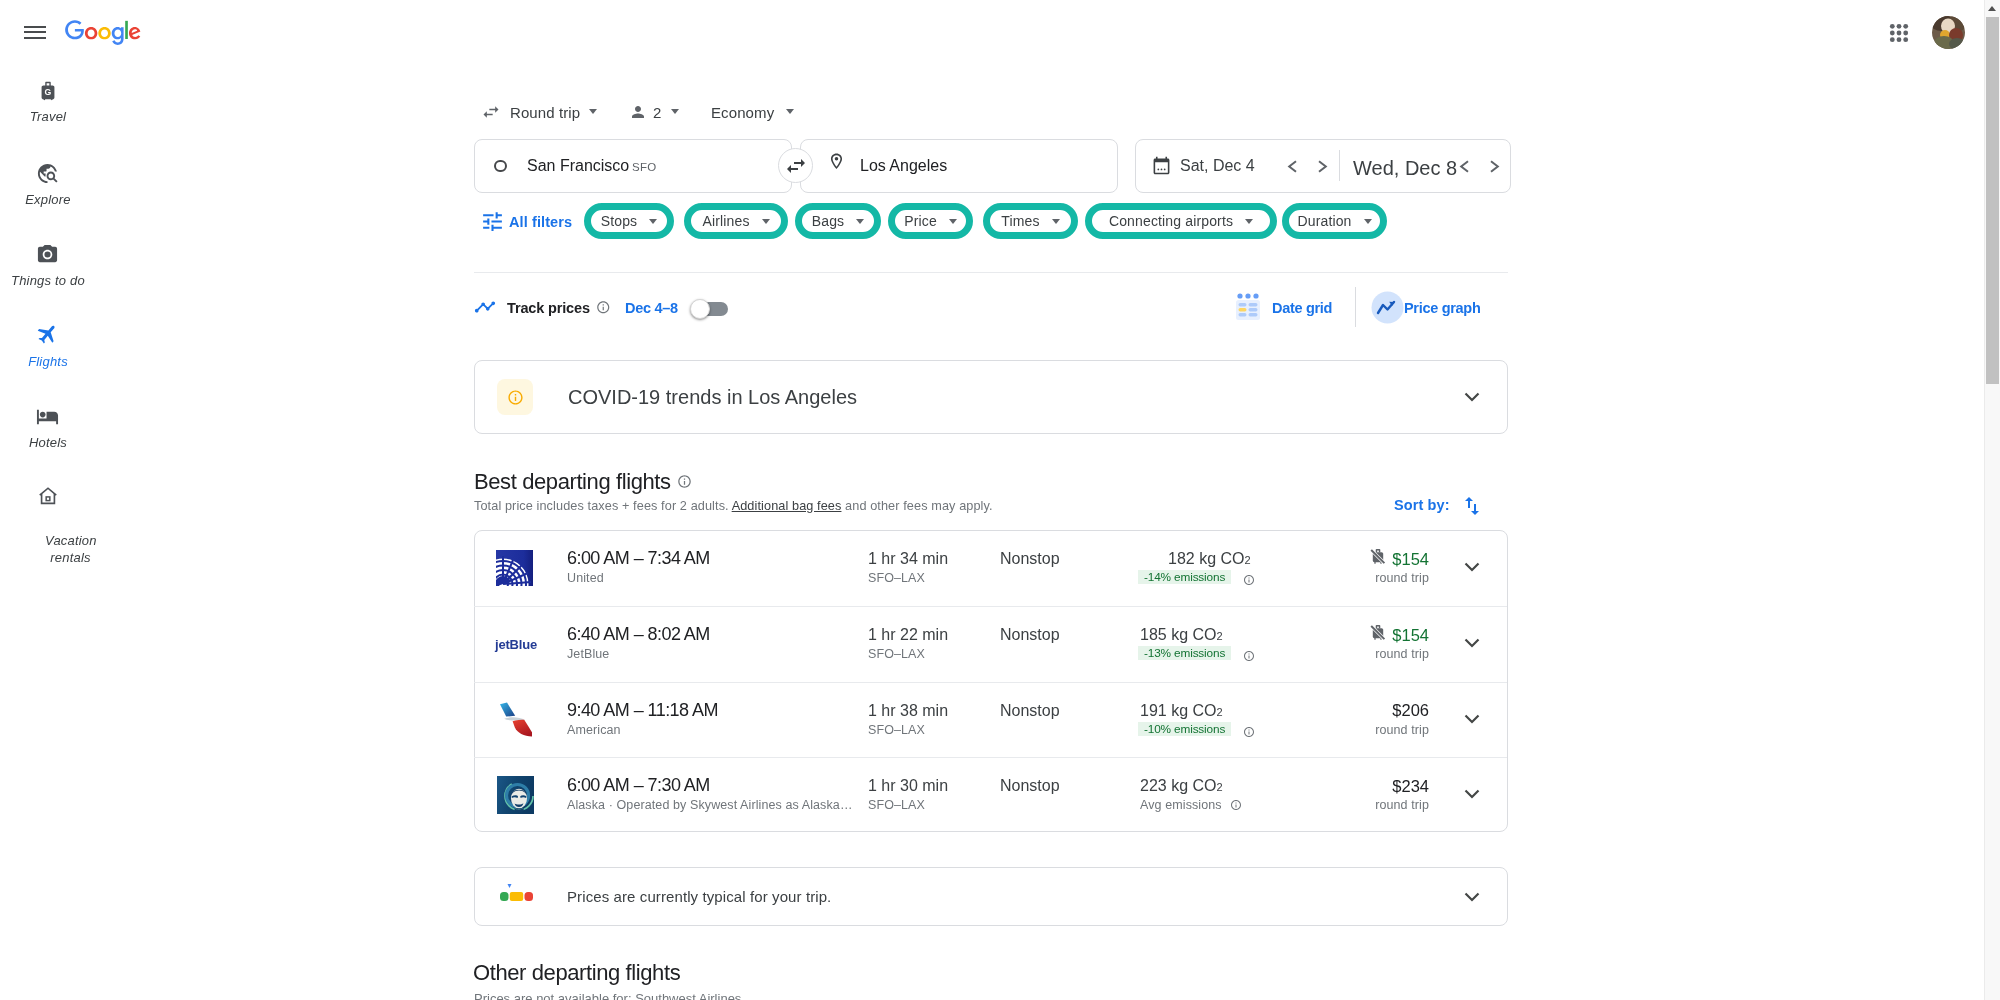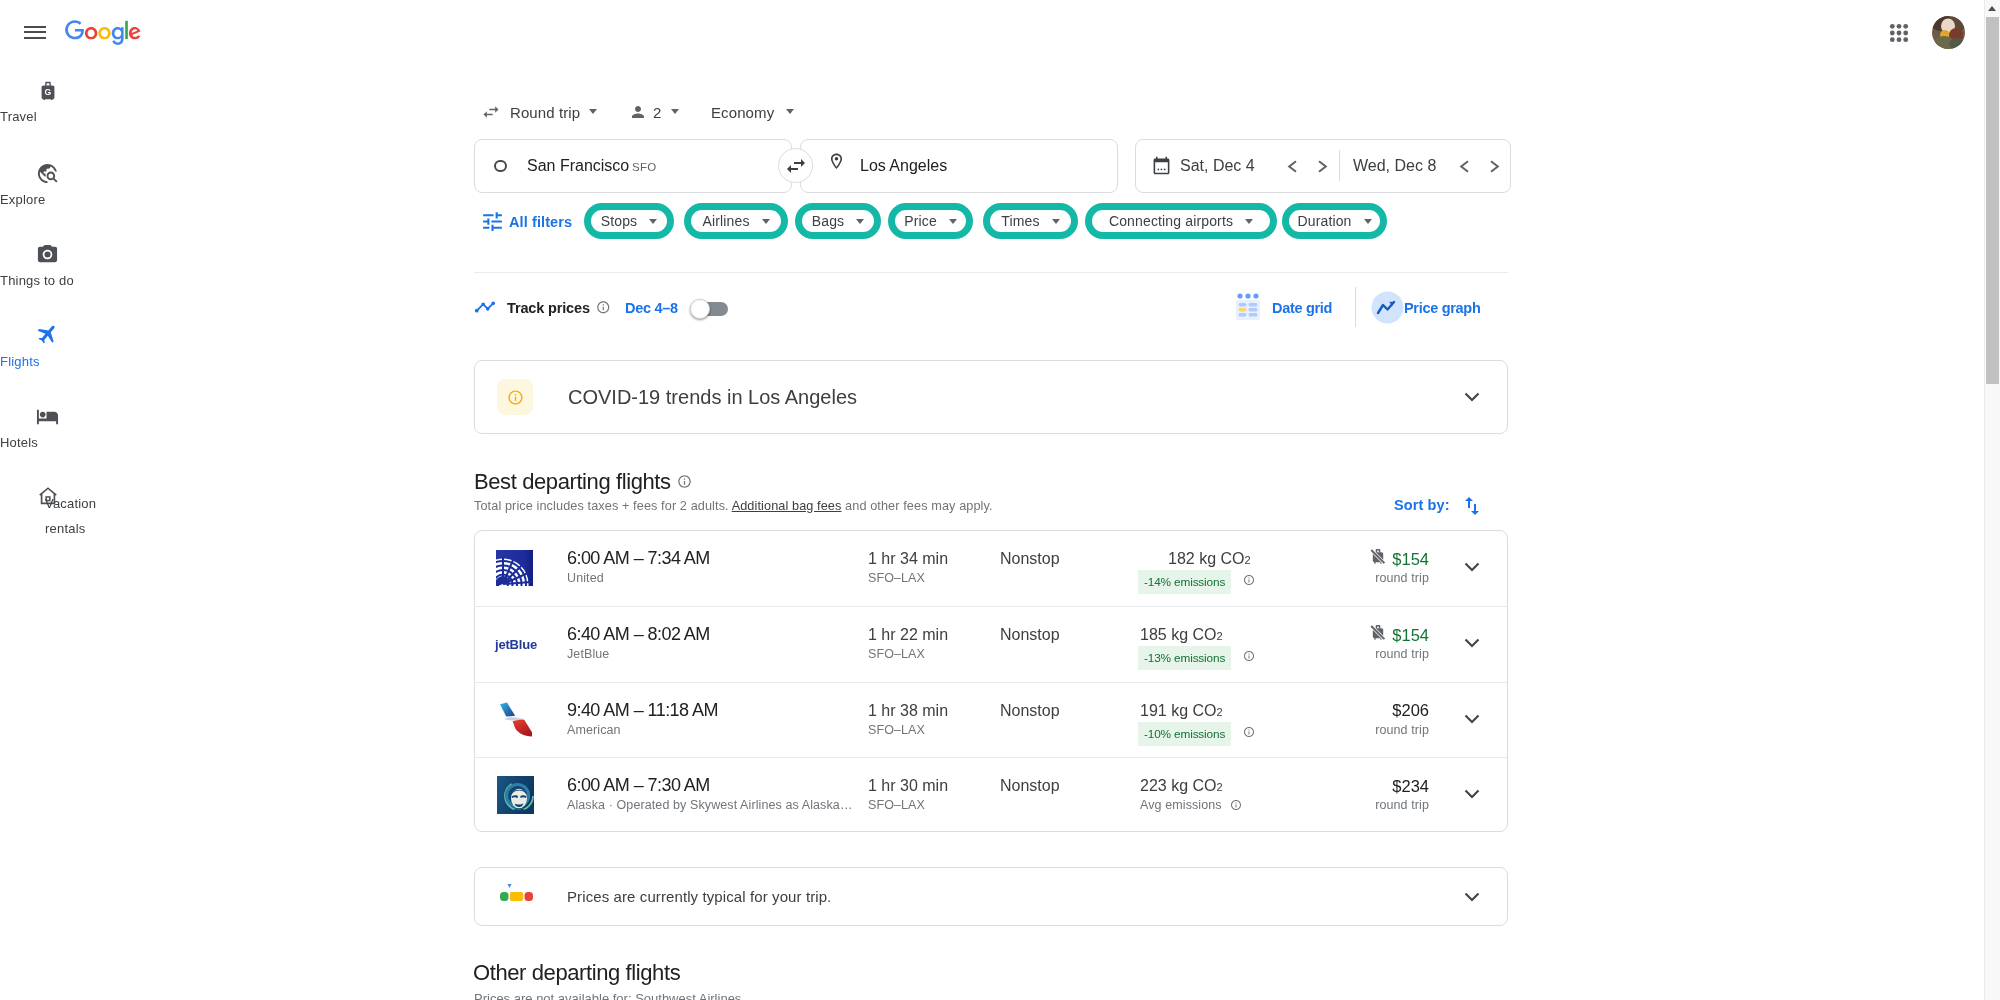"Travel" .navlbl { font-style: none -> italic; text-align: left -> center }
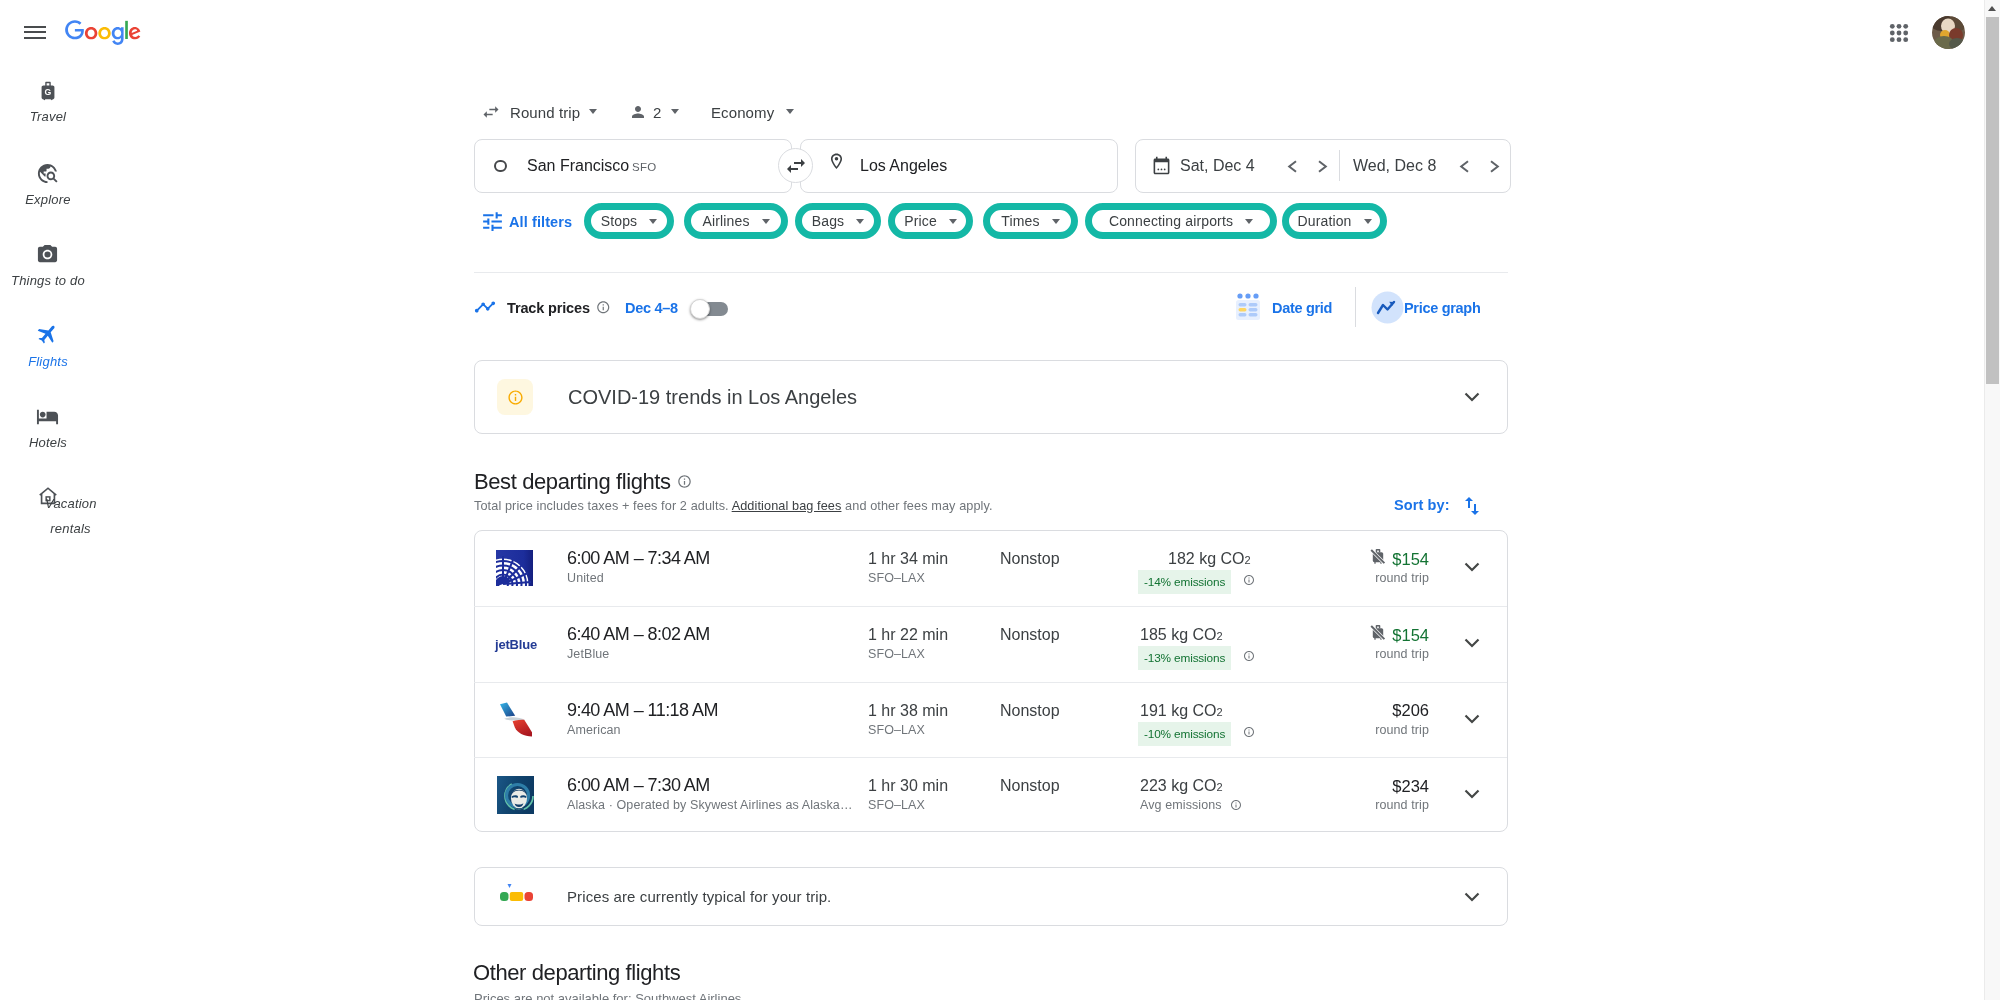"Wed, Dec 8" div.abs { font-size: 16px -> 20px }
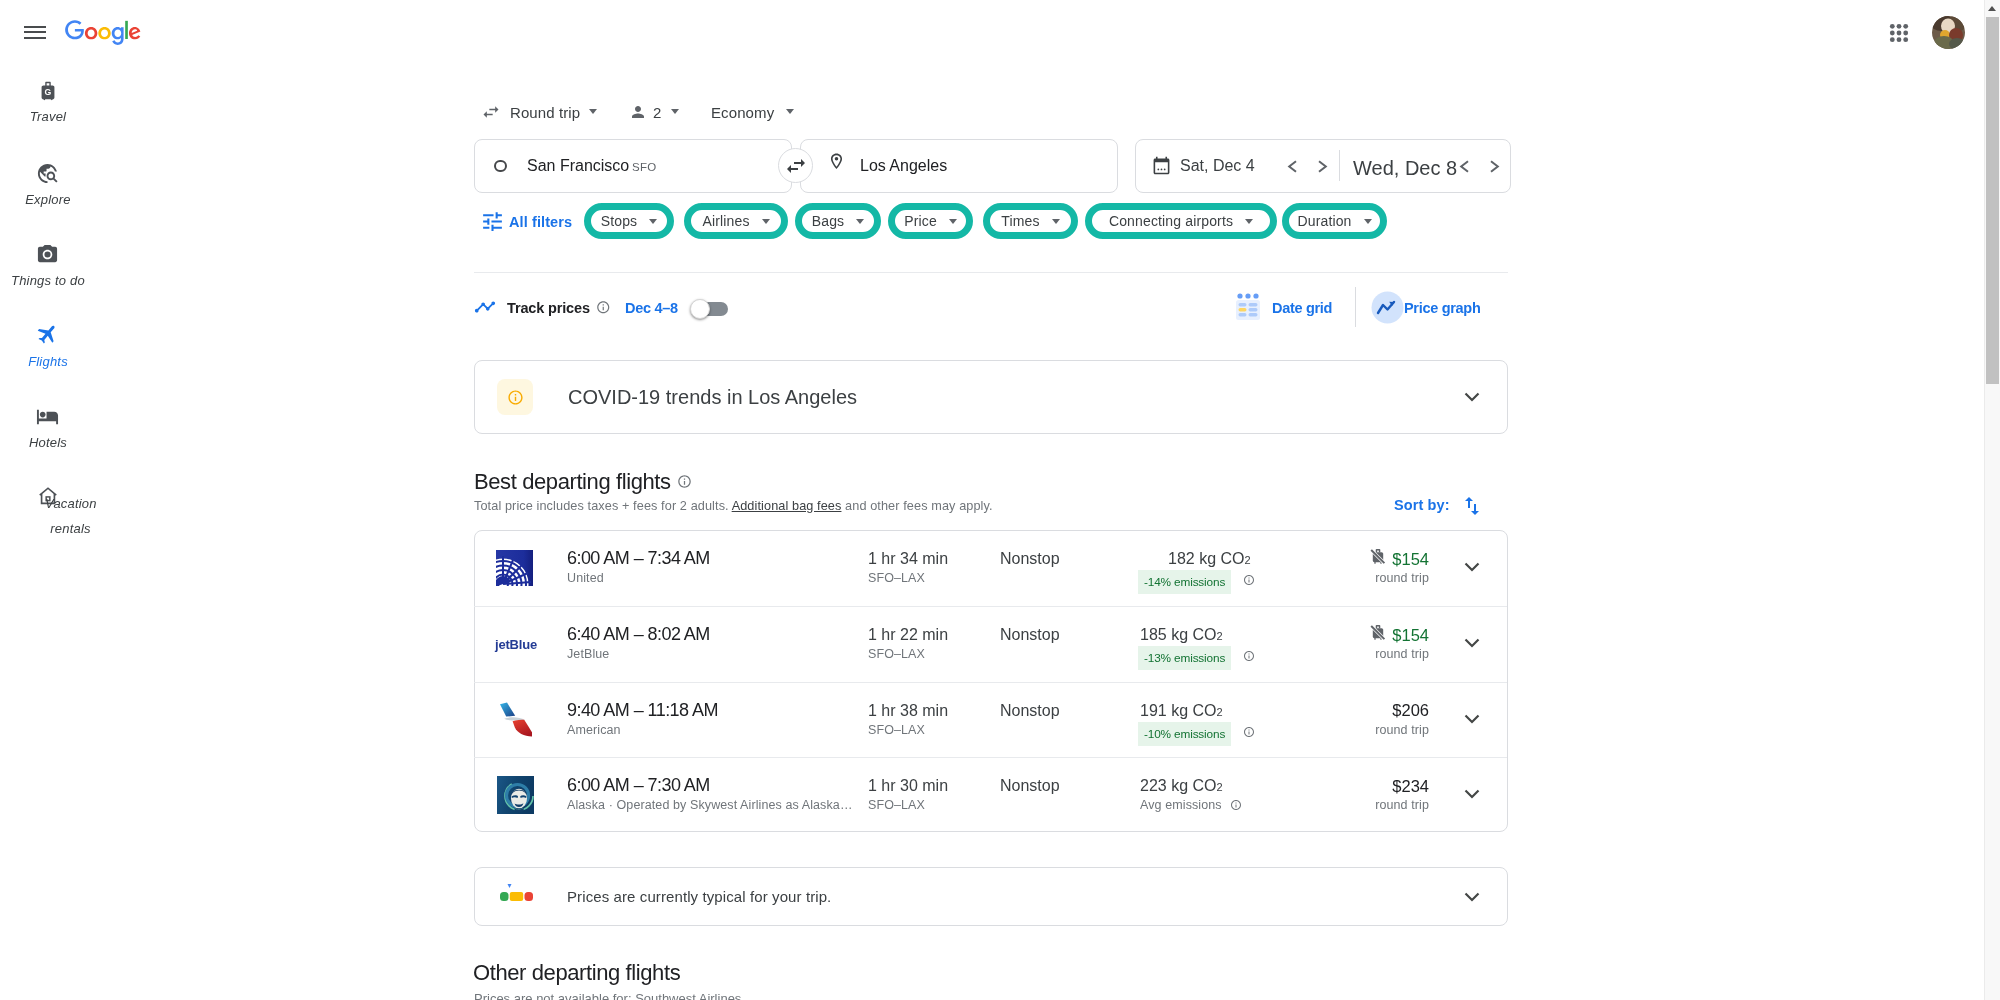"Vacation" div.navlbl { line-height: 25px -> 17px; top: 491px -> 532px }
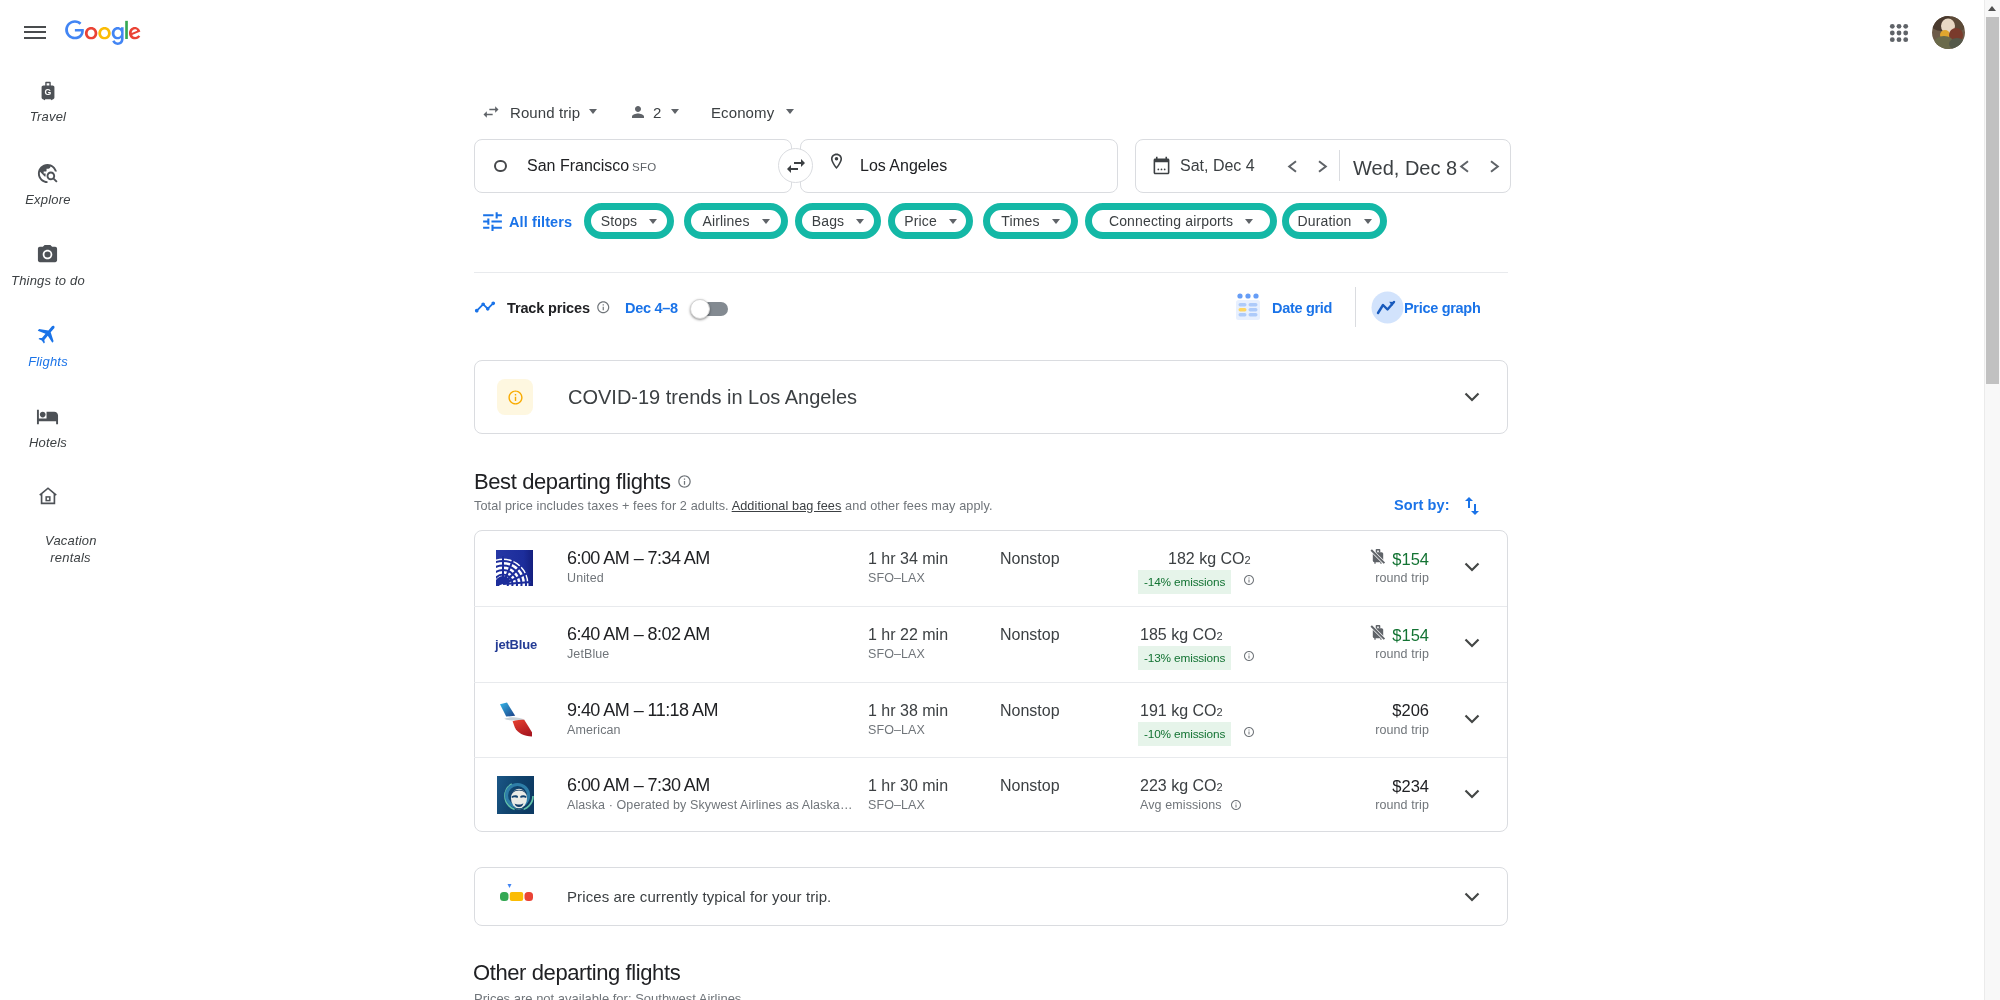"-14% emissions" .pill { height: 24px -> 14px }
